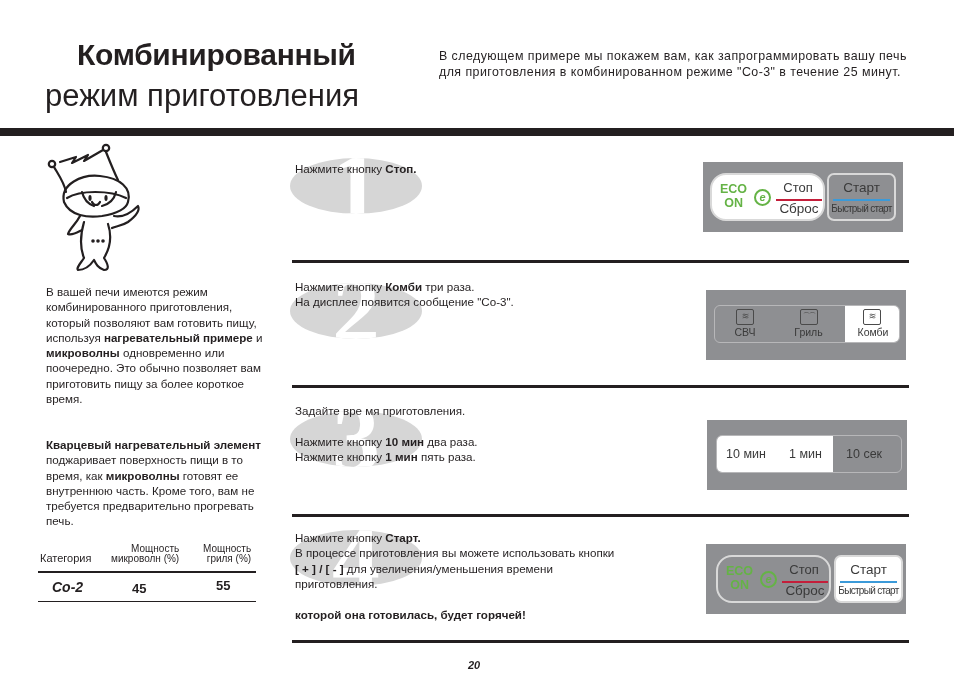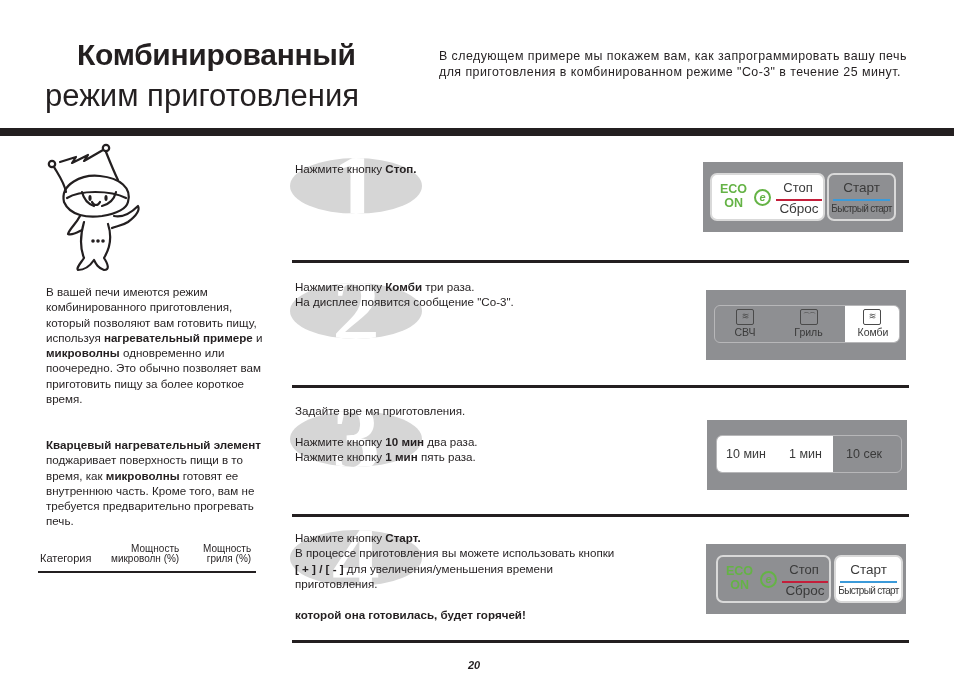"ECO" .btn-eco { border-radius: 7px -> 16px }
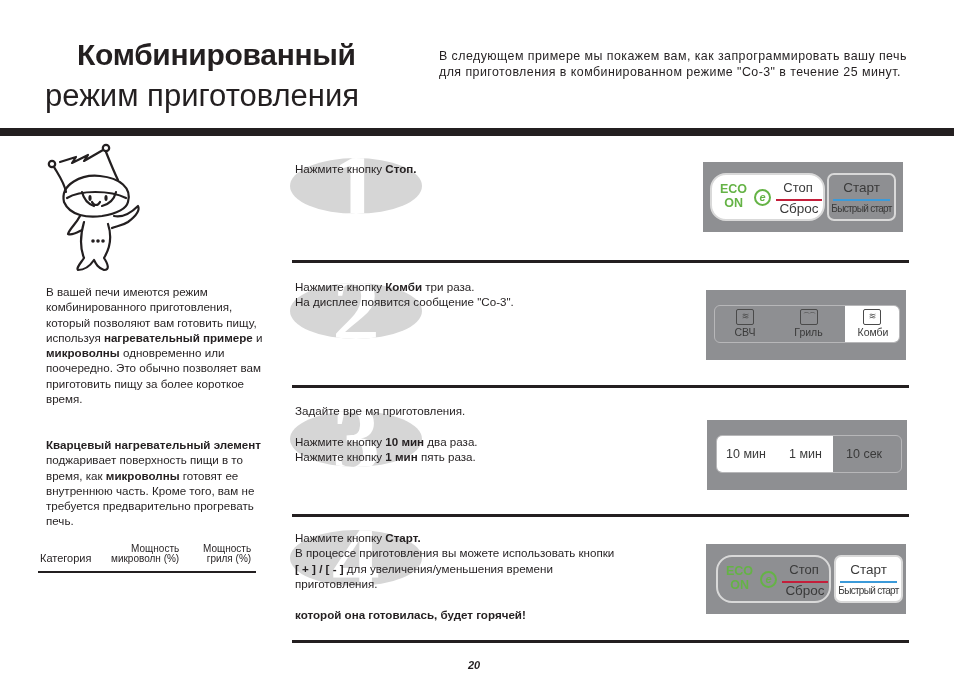"Co-2" div.row { html: none -> <div> <span>Co-2</span> <span>45</span> <span>55</span> </div> }
